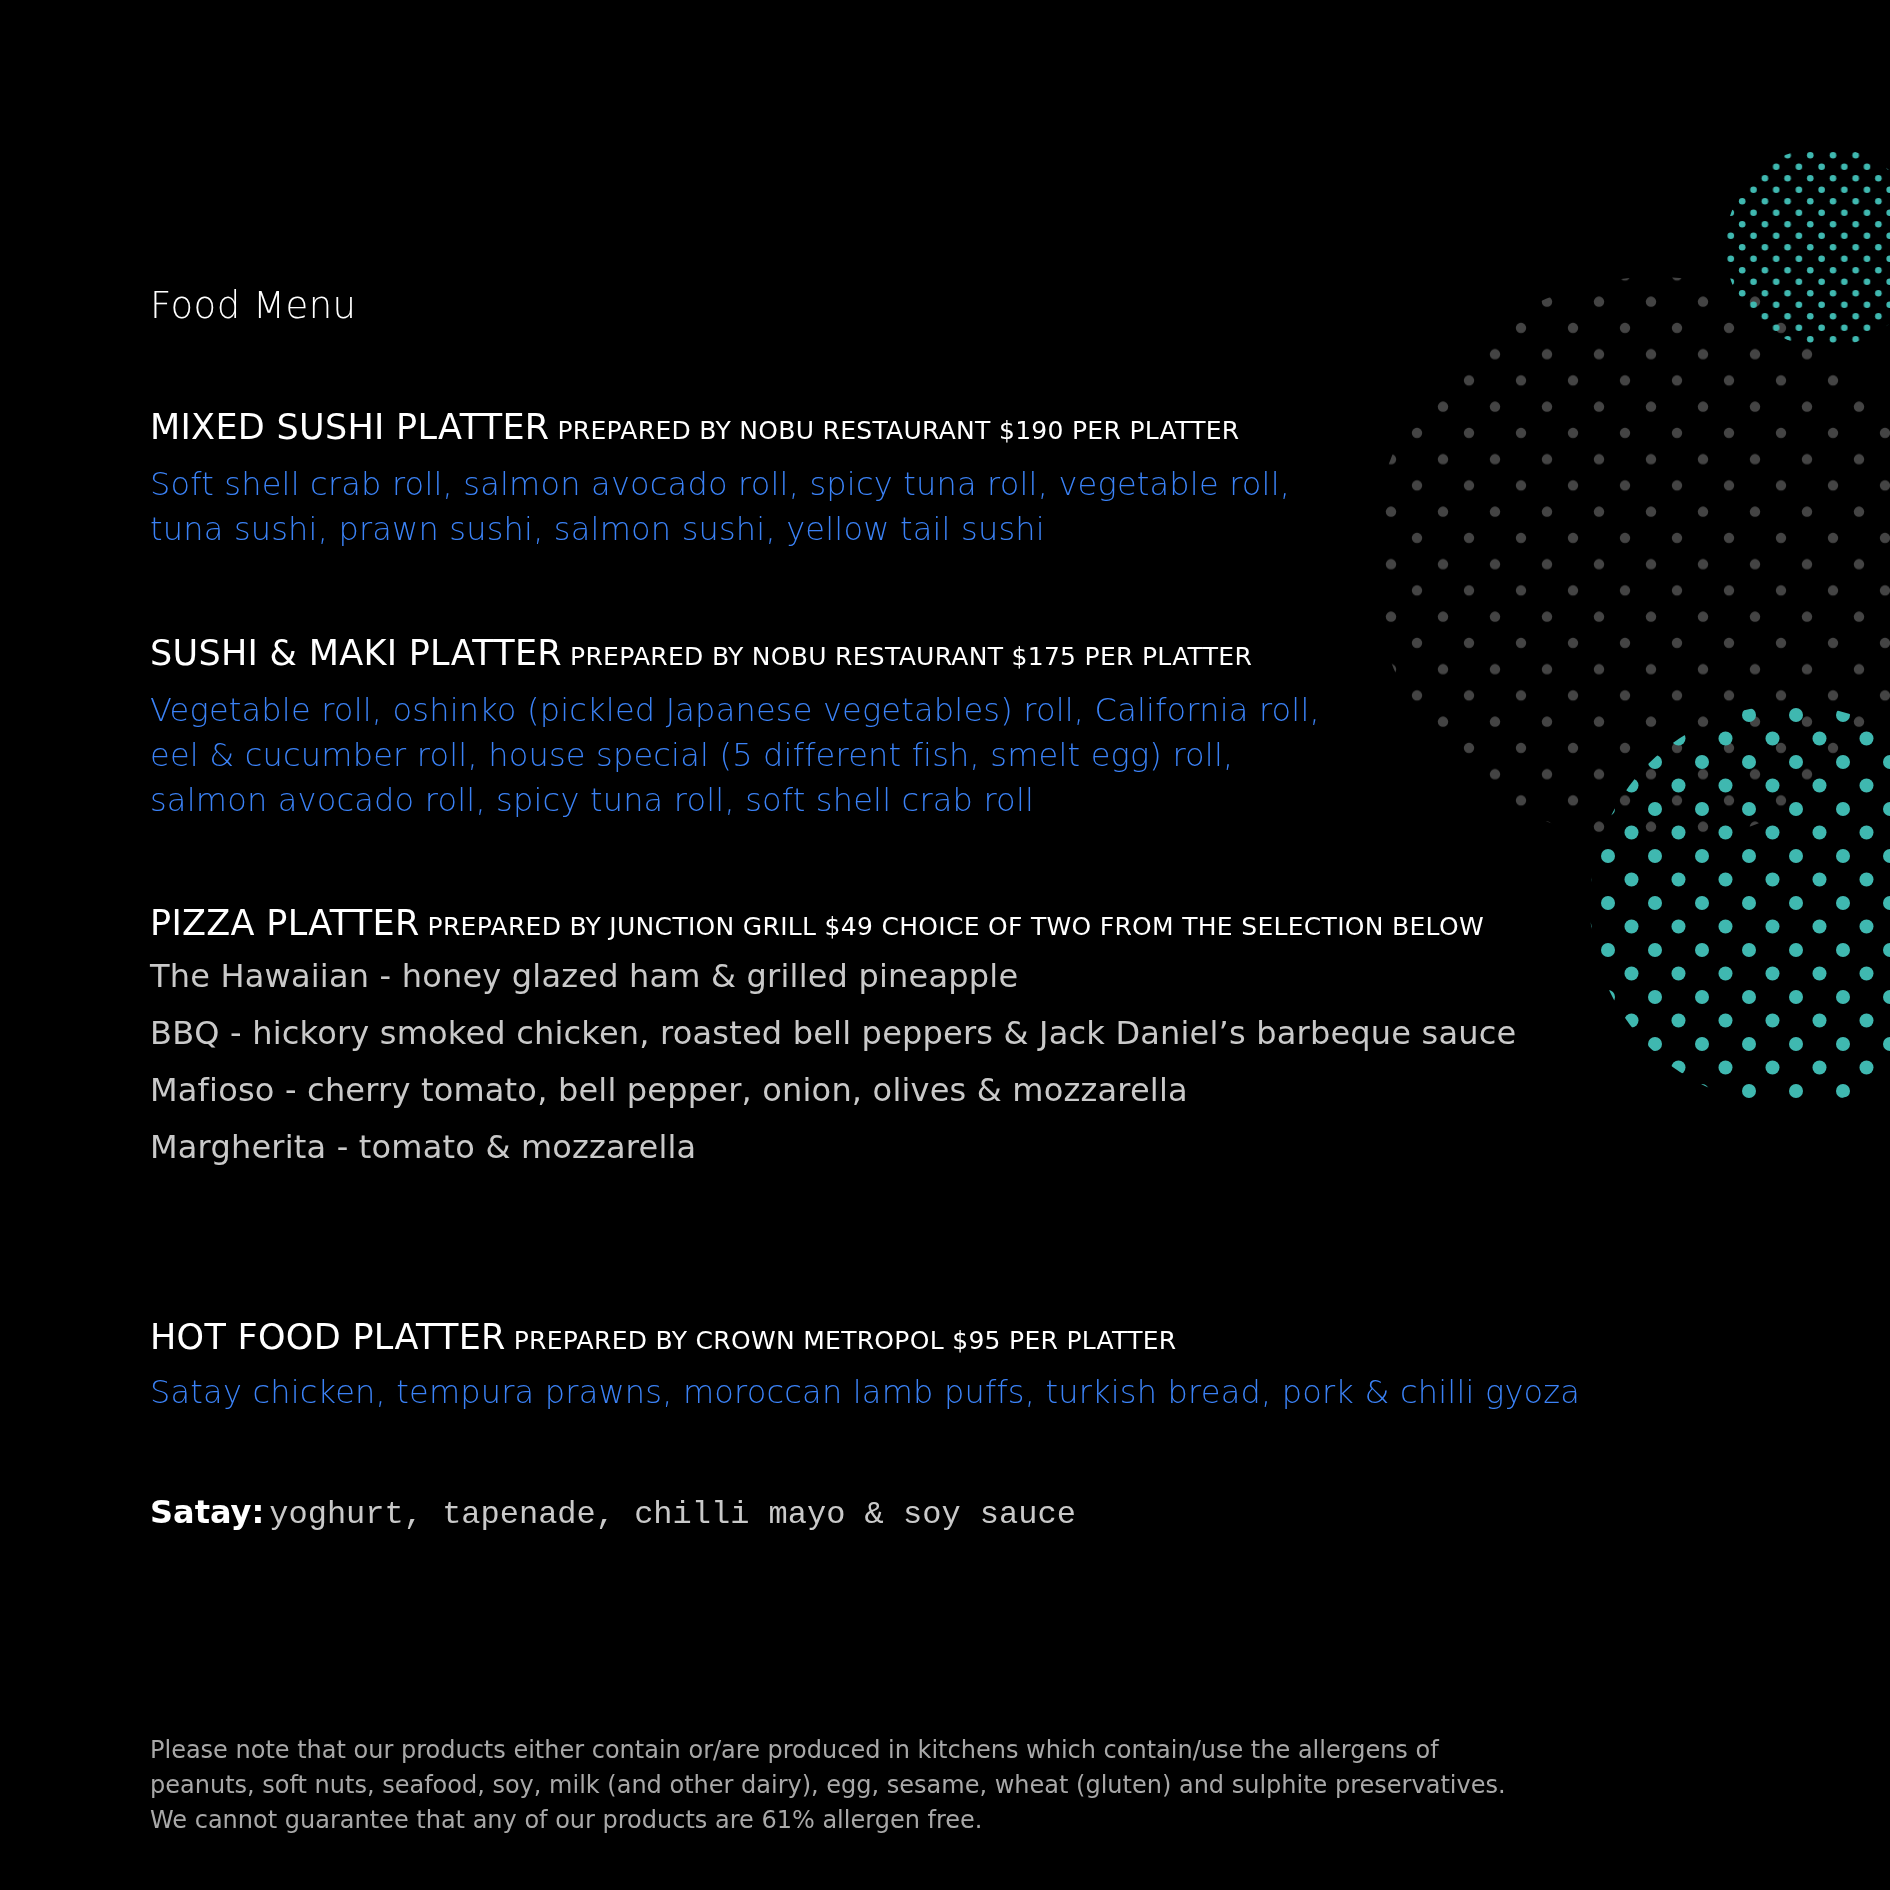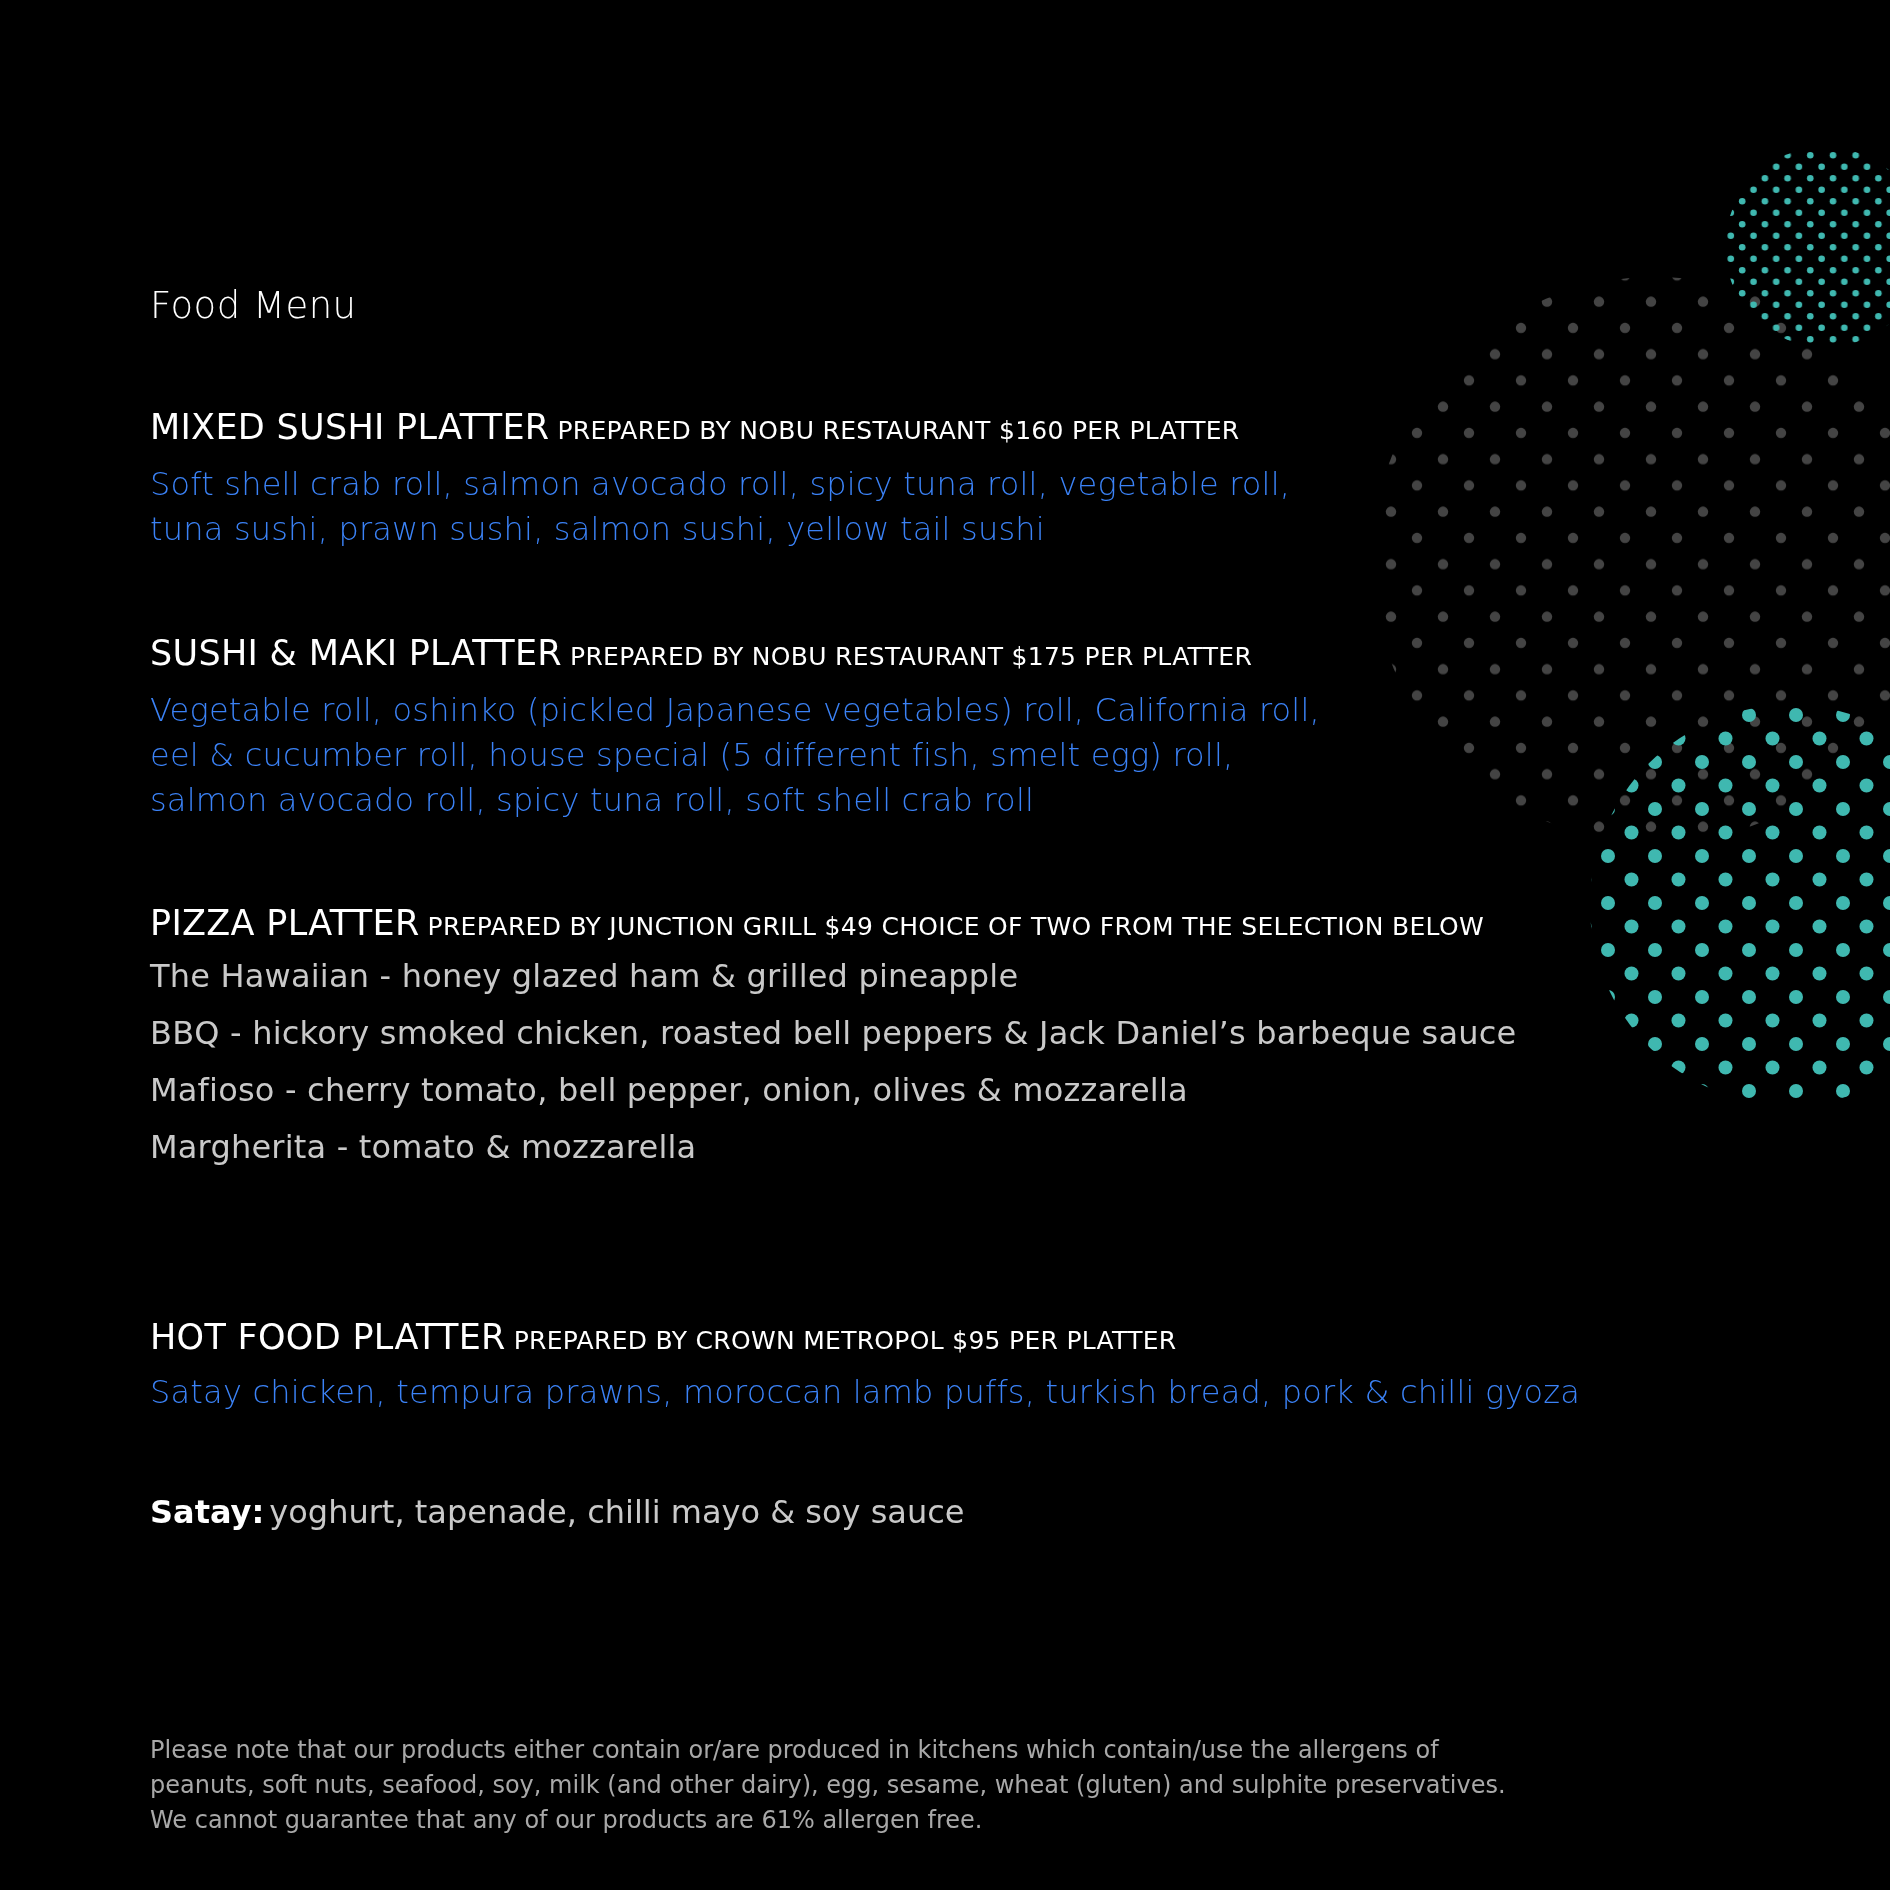"PREPARED BY NOBU RESTAURANT $160" span.sub { text: $160 -> $190 }
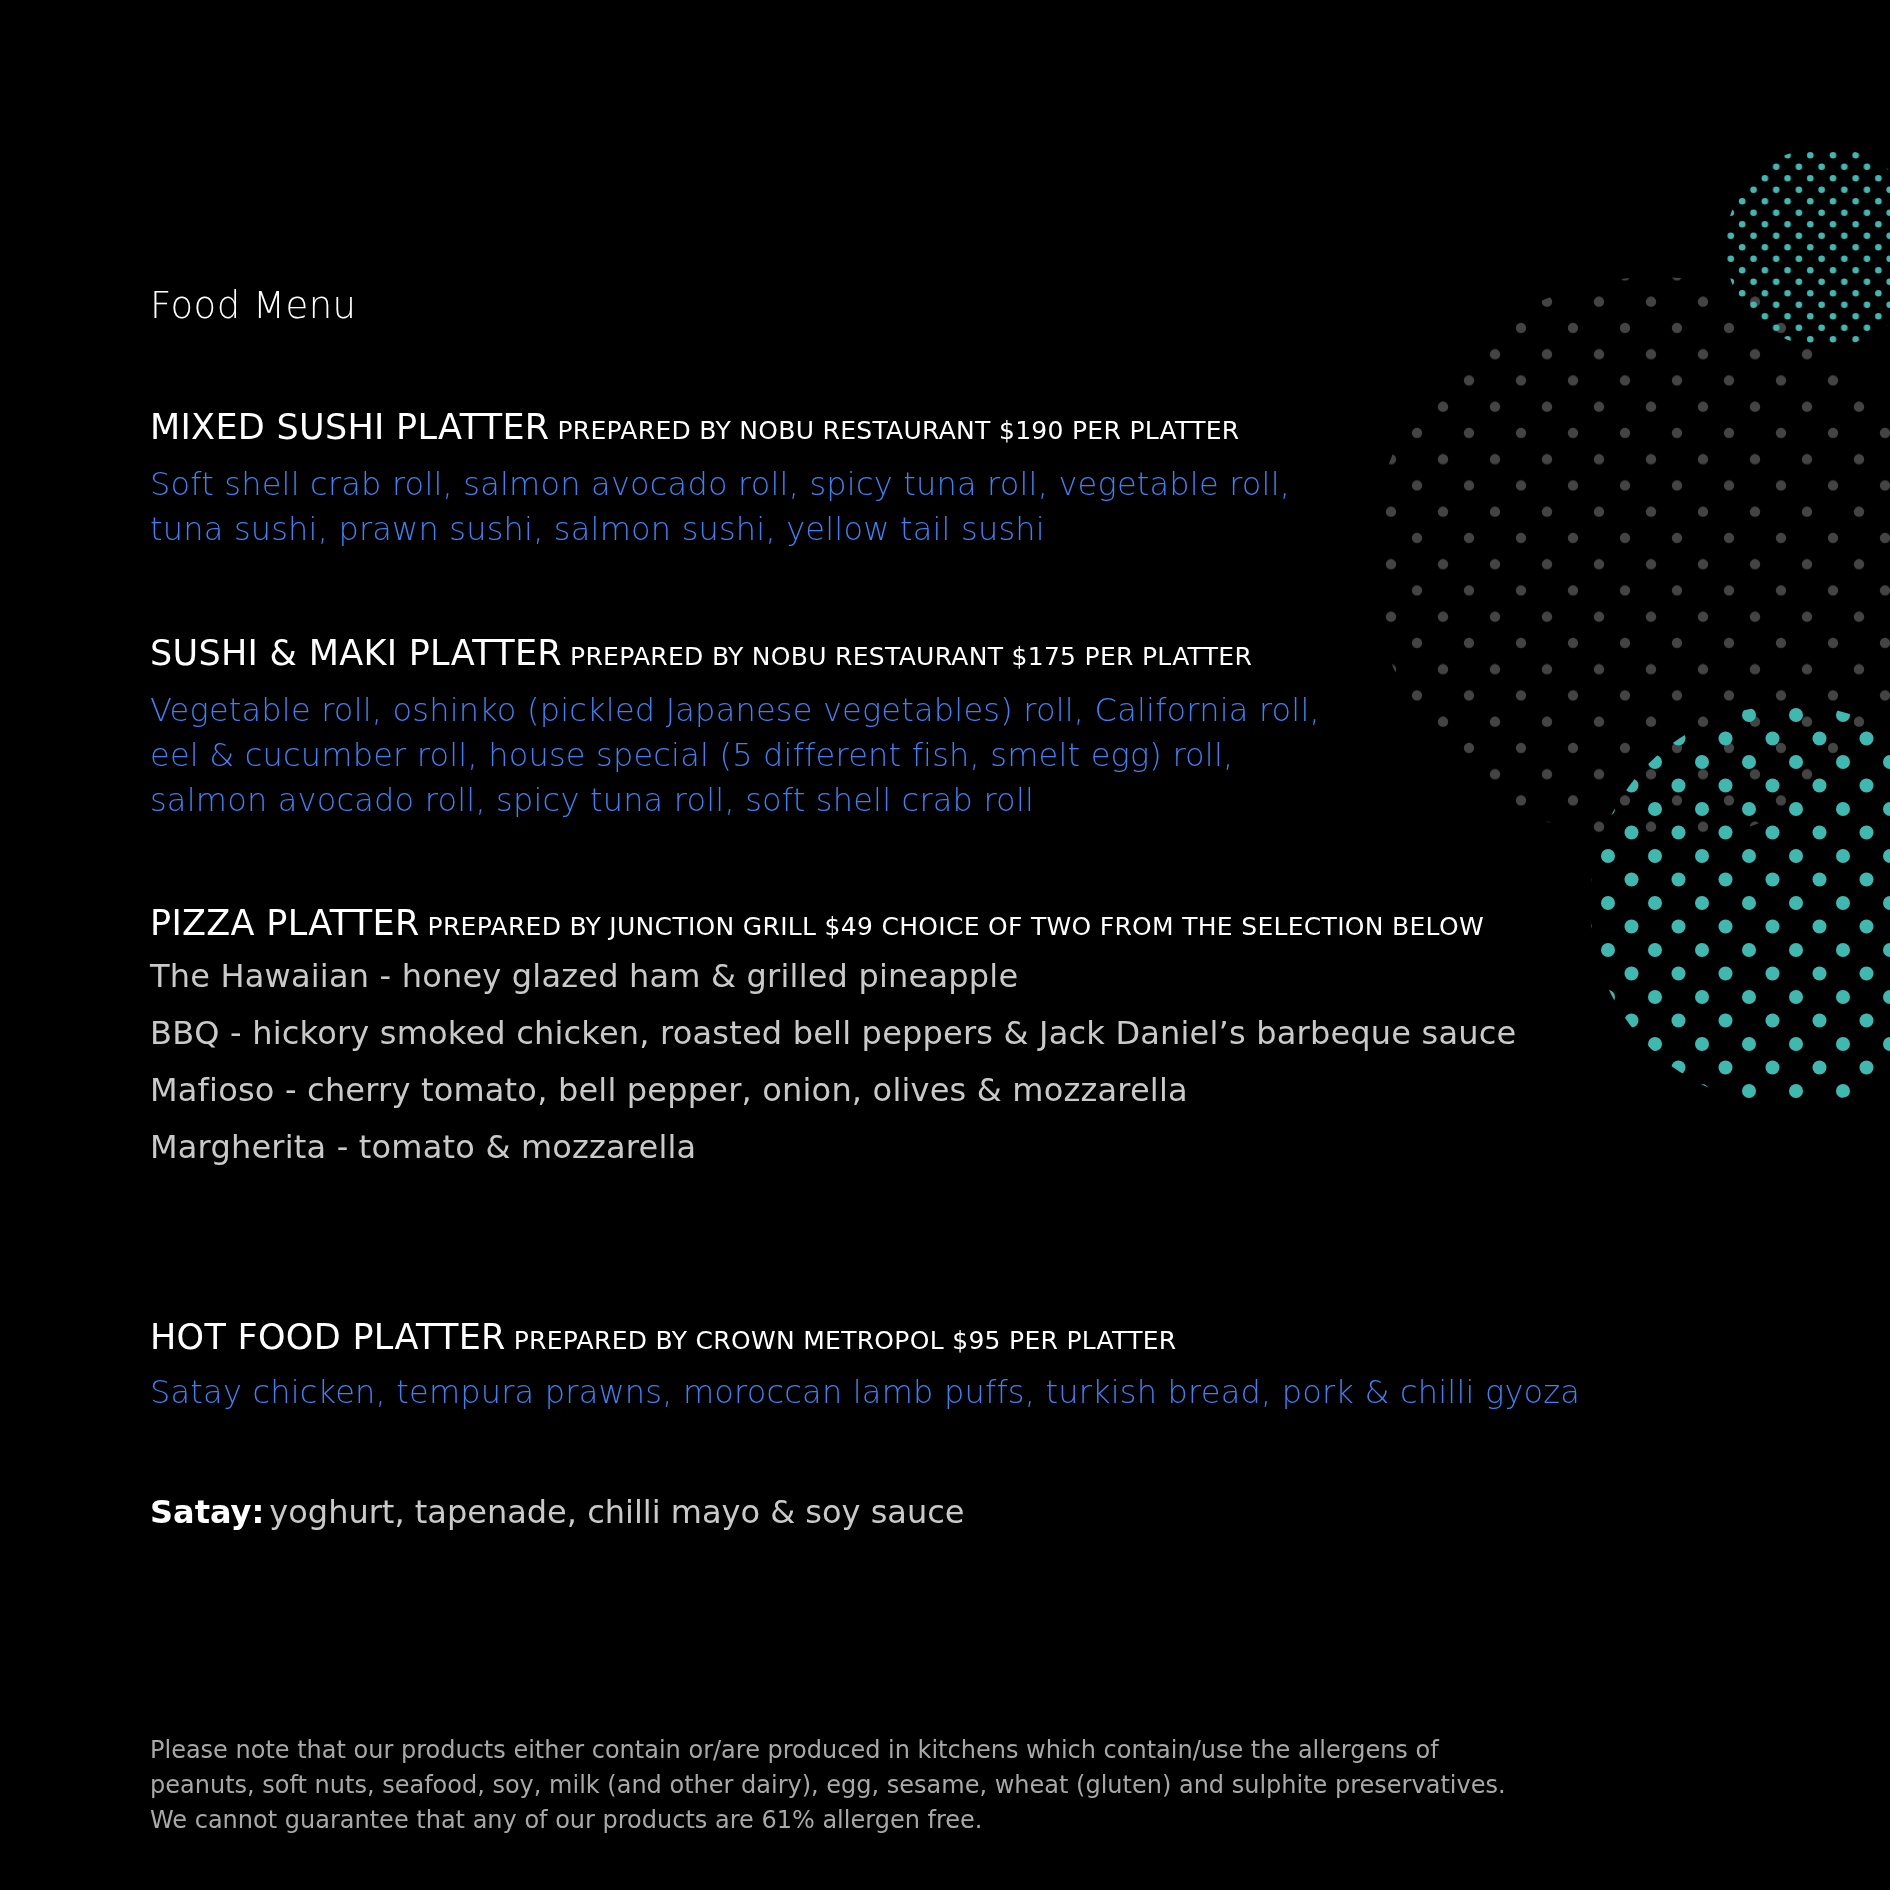"yoghurt, tapenade, chilli mayo &" .dips-text { font-family: none -> Liberation Mono, monospace }
